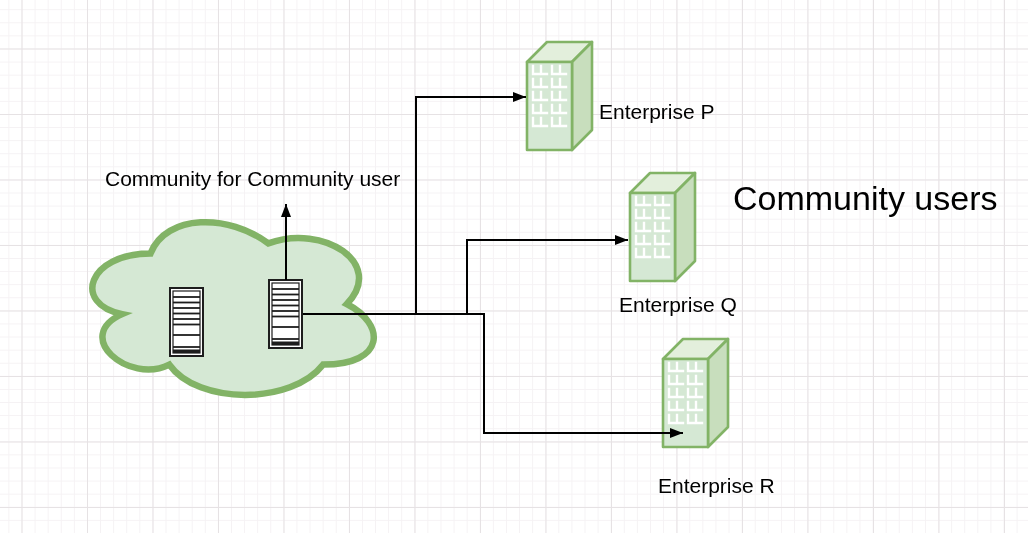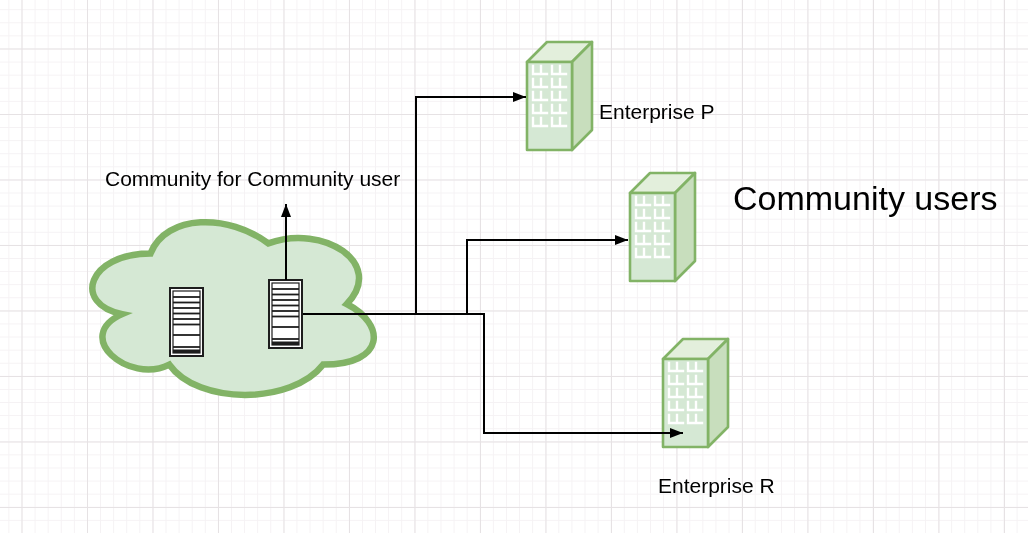"Enterprise Q" div.lbl { html: none -> <div>Enterprise Q</div> }
